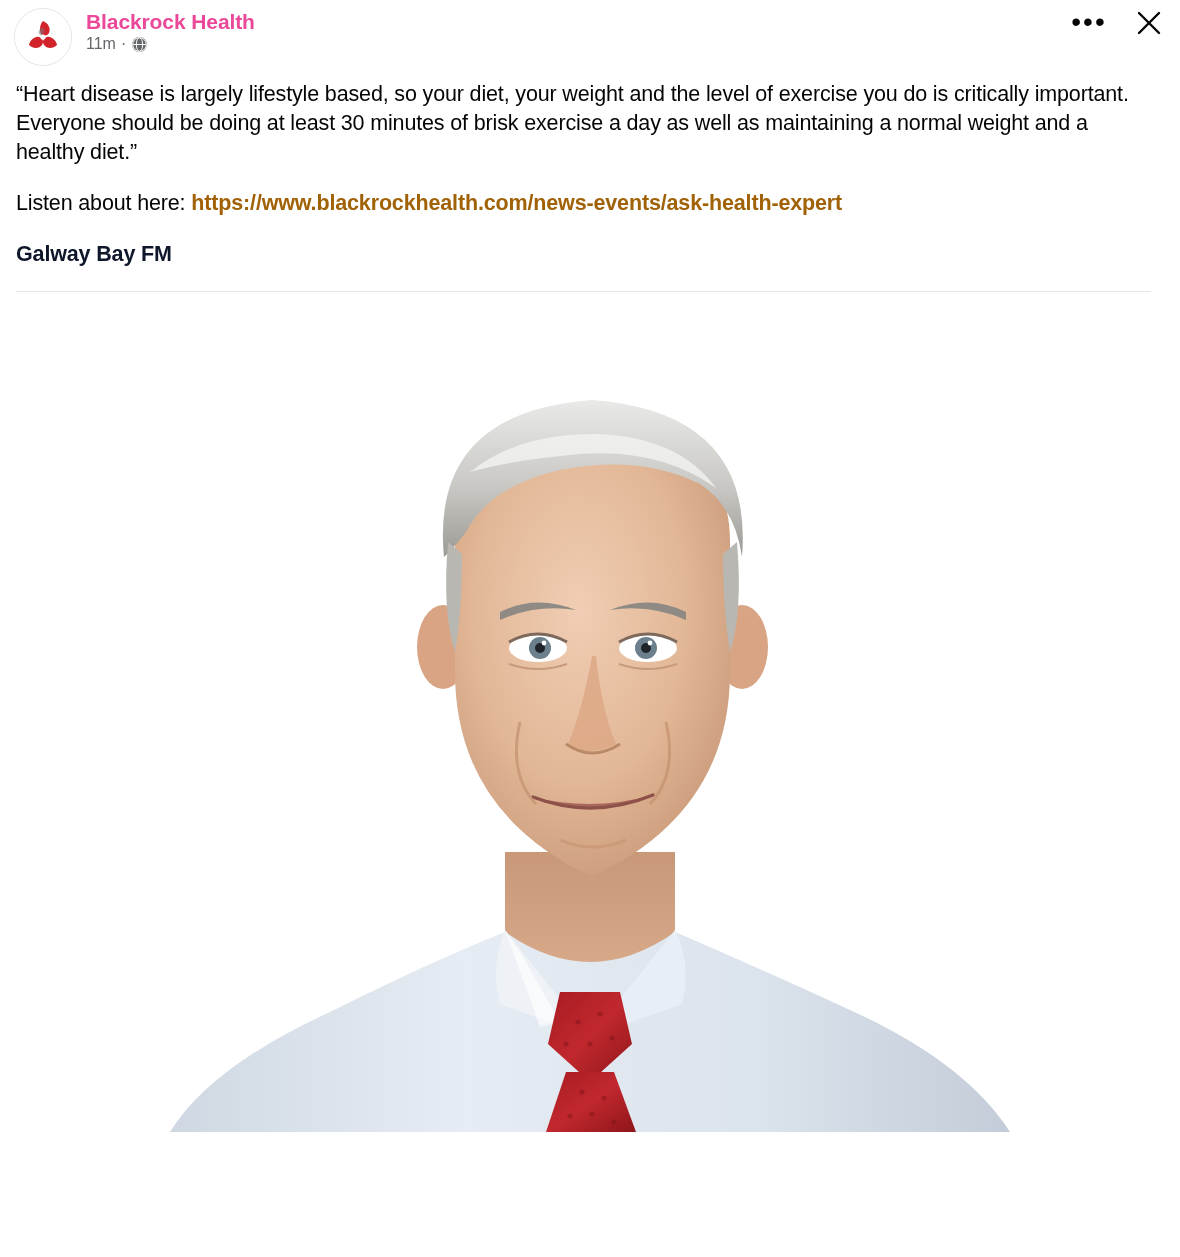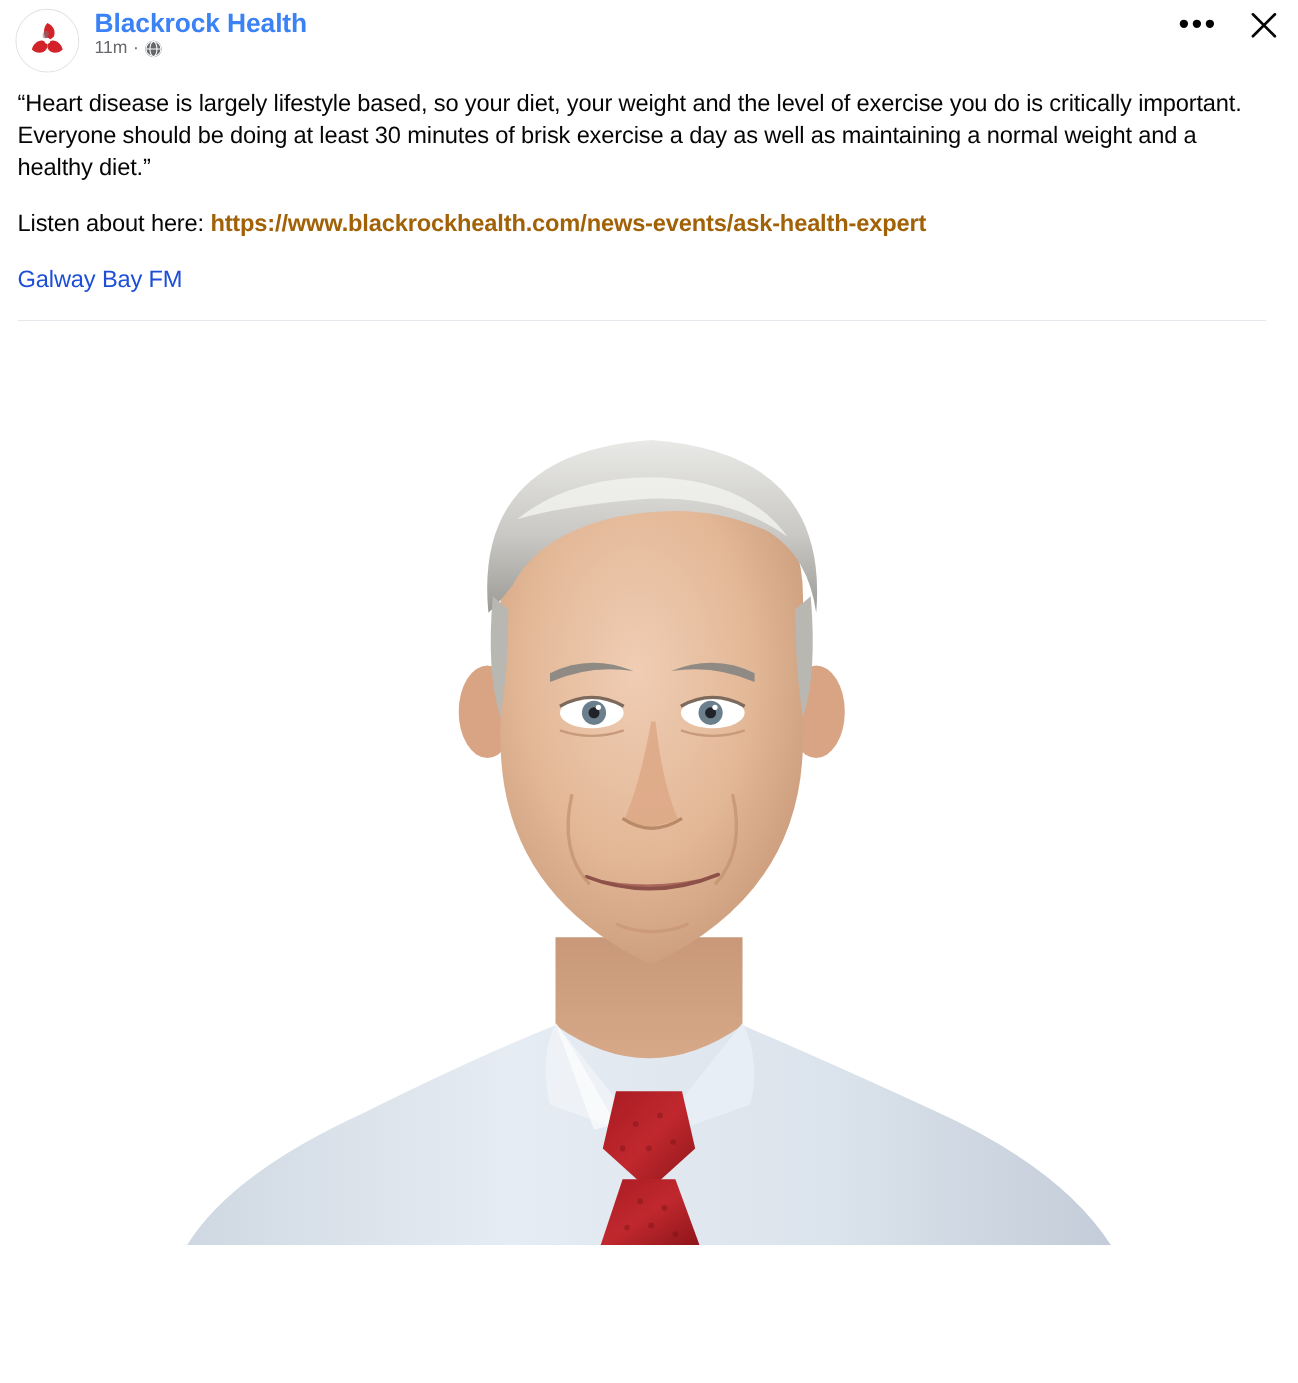"Blackrock Health" .page-name { color: #3b82f6 -> #ec4899; font-size: 24px -> 21px }
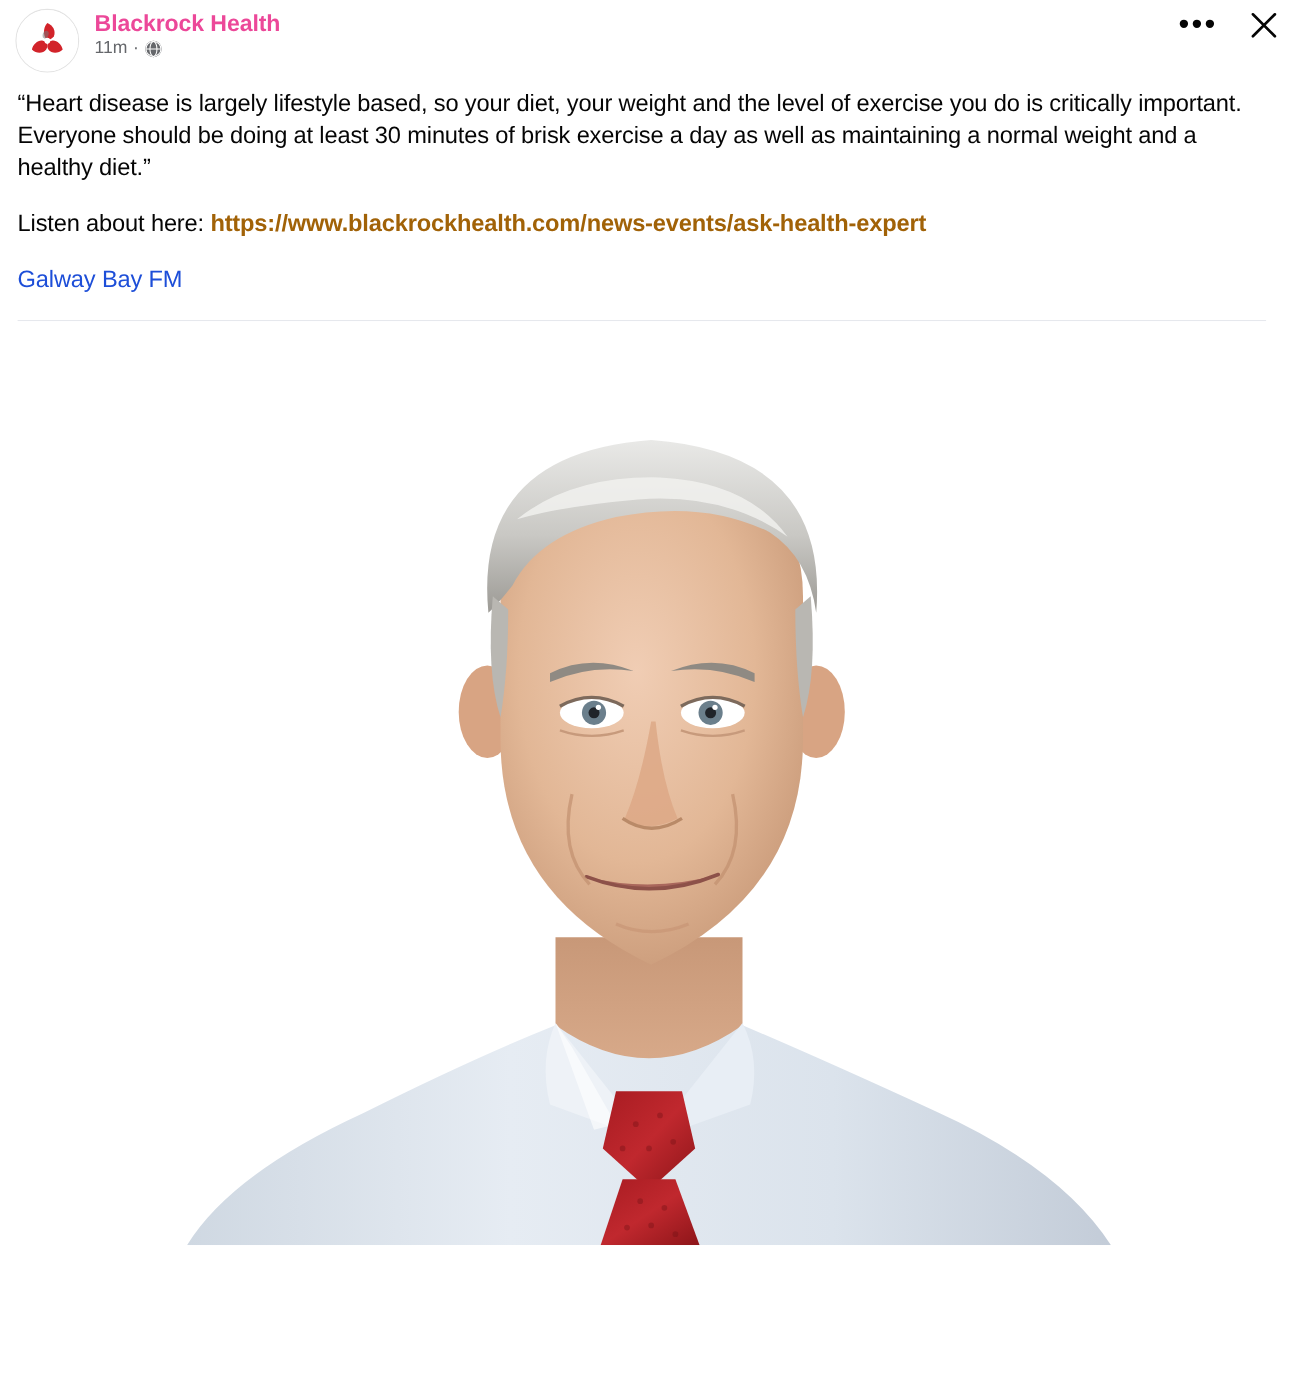"Galway Bay FM" .tag-link { color: #1d4ed8 -> #0f172a; font-weight: normal -> bold }
